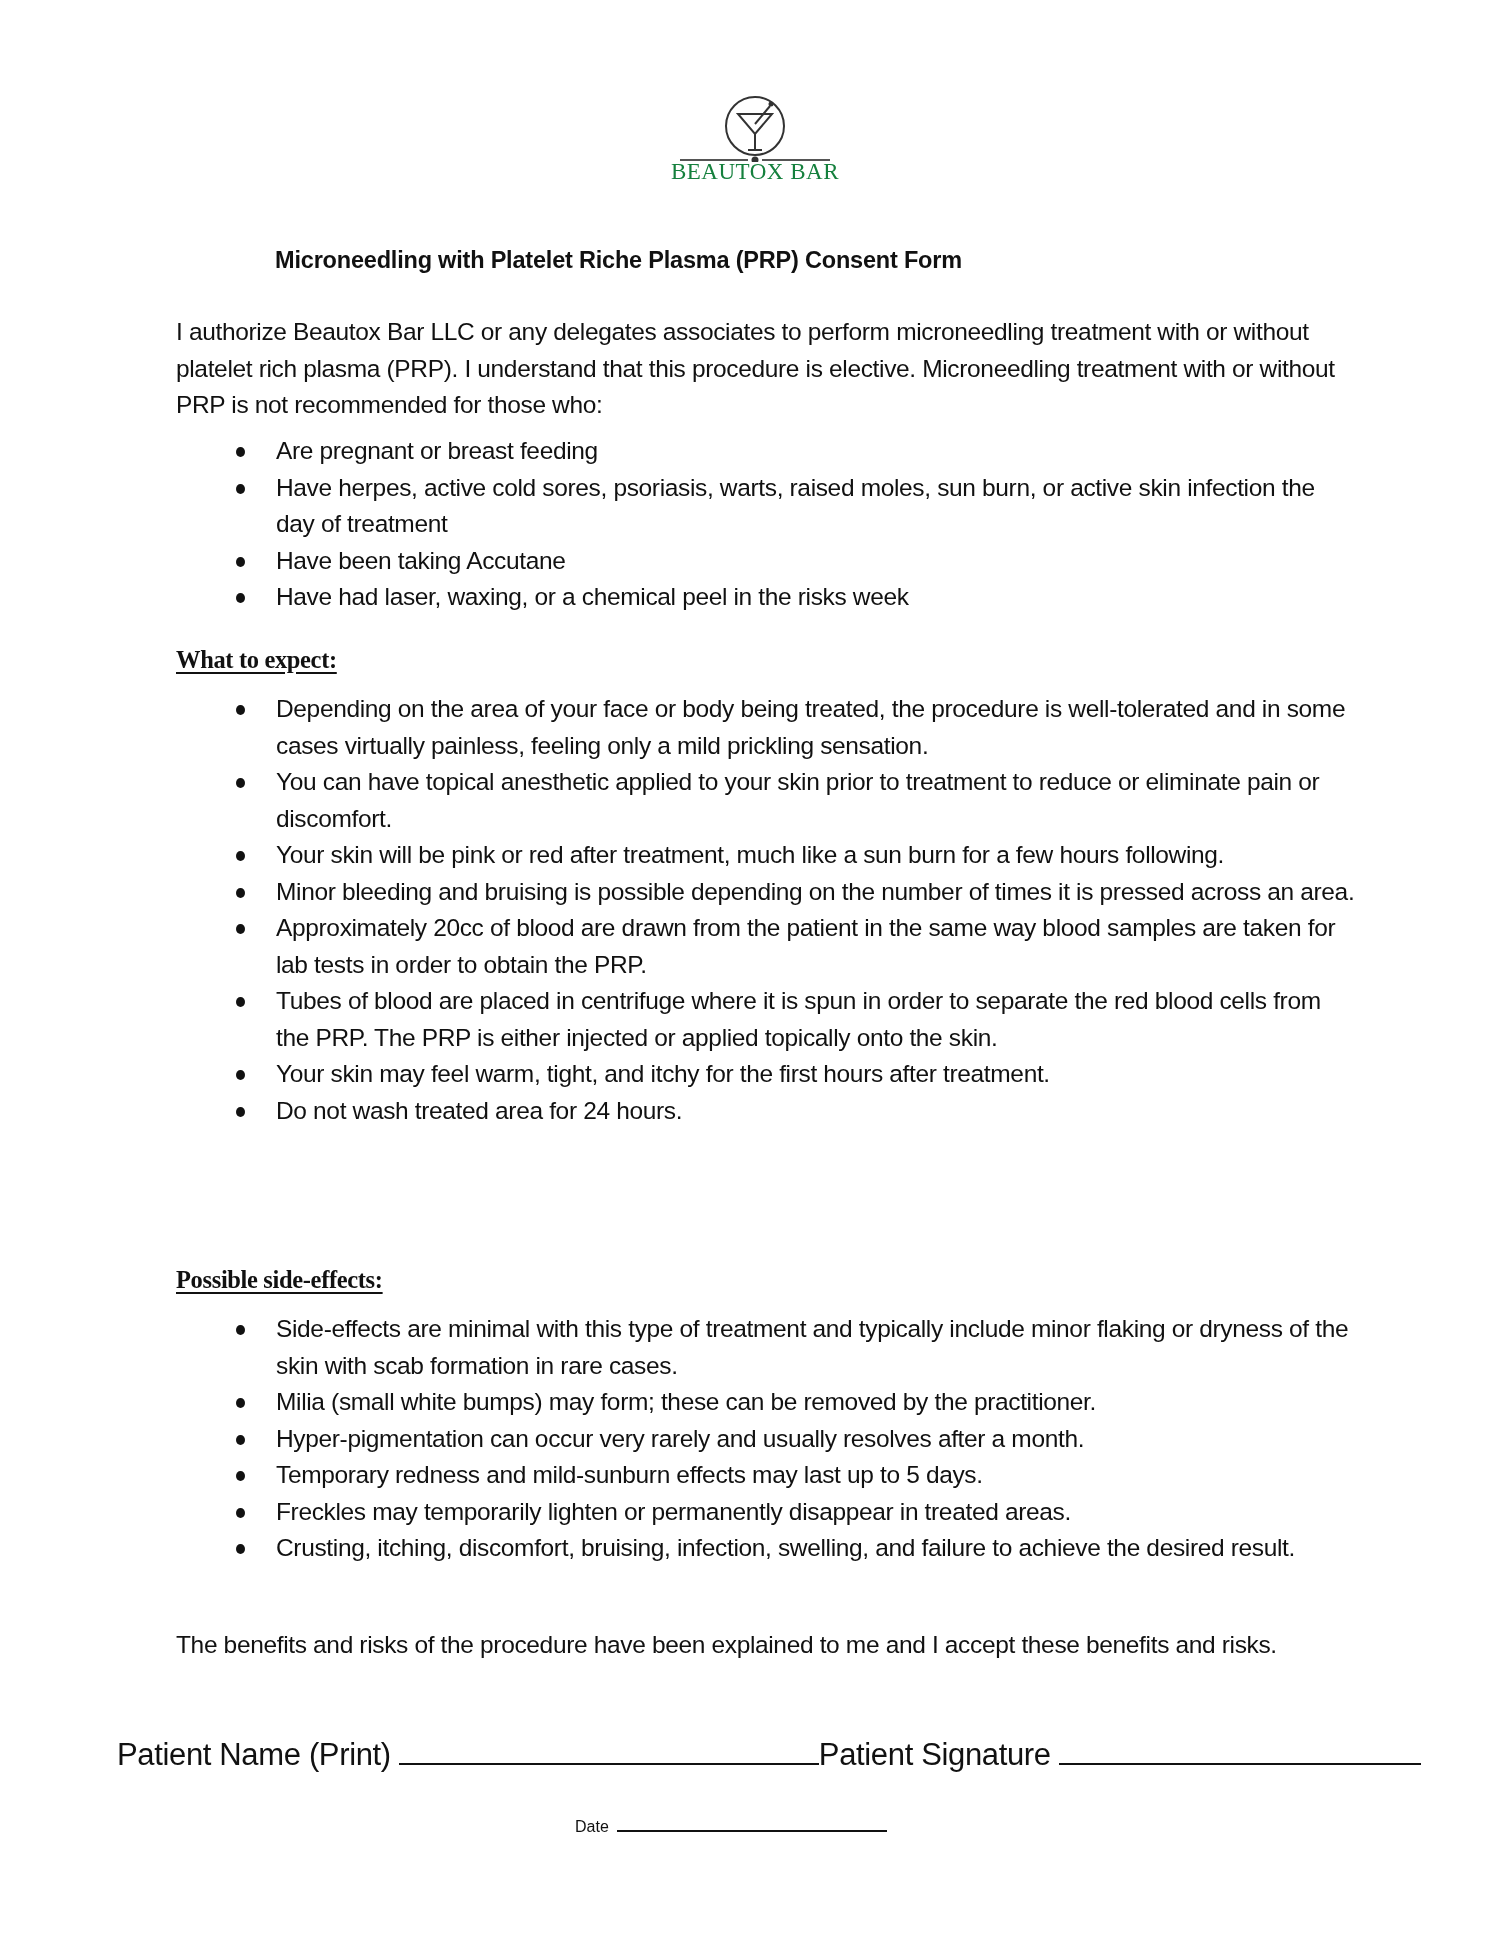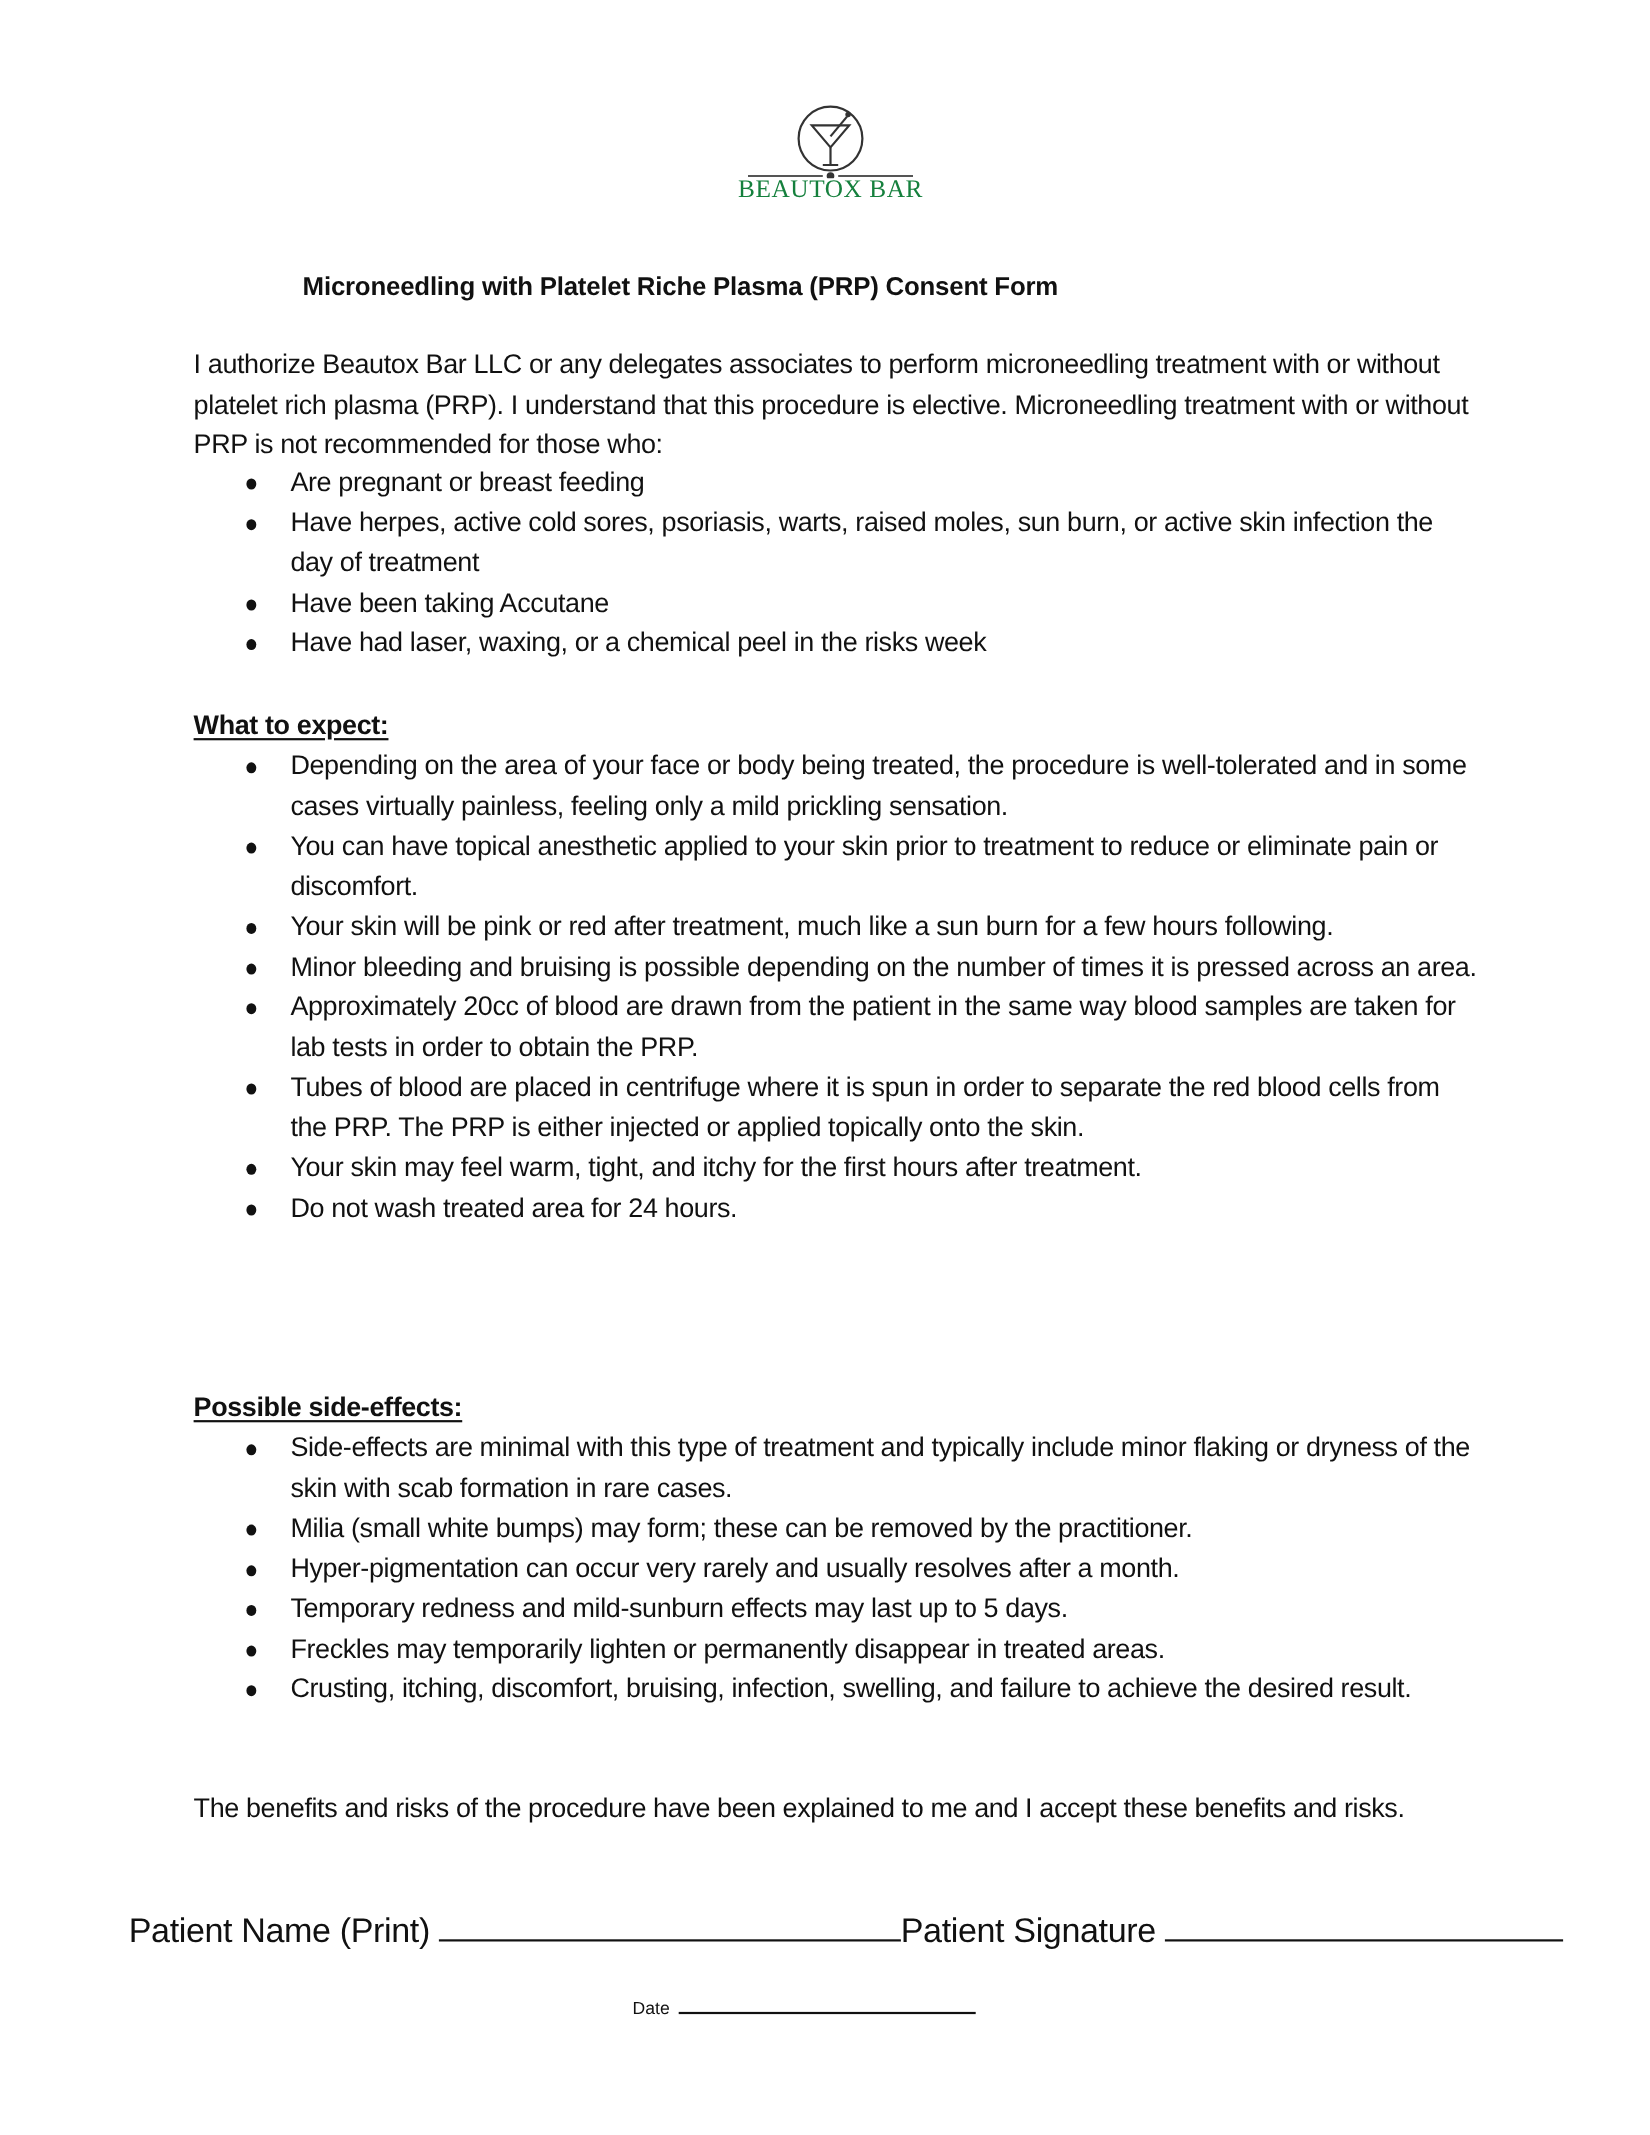"Are pregnant or breast feeding" .bullets { margin: 0 -> 12px }
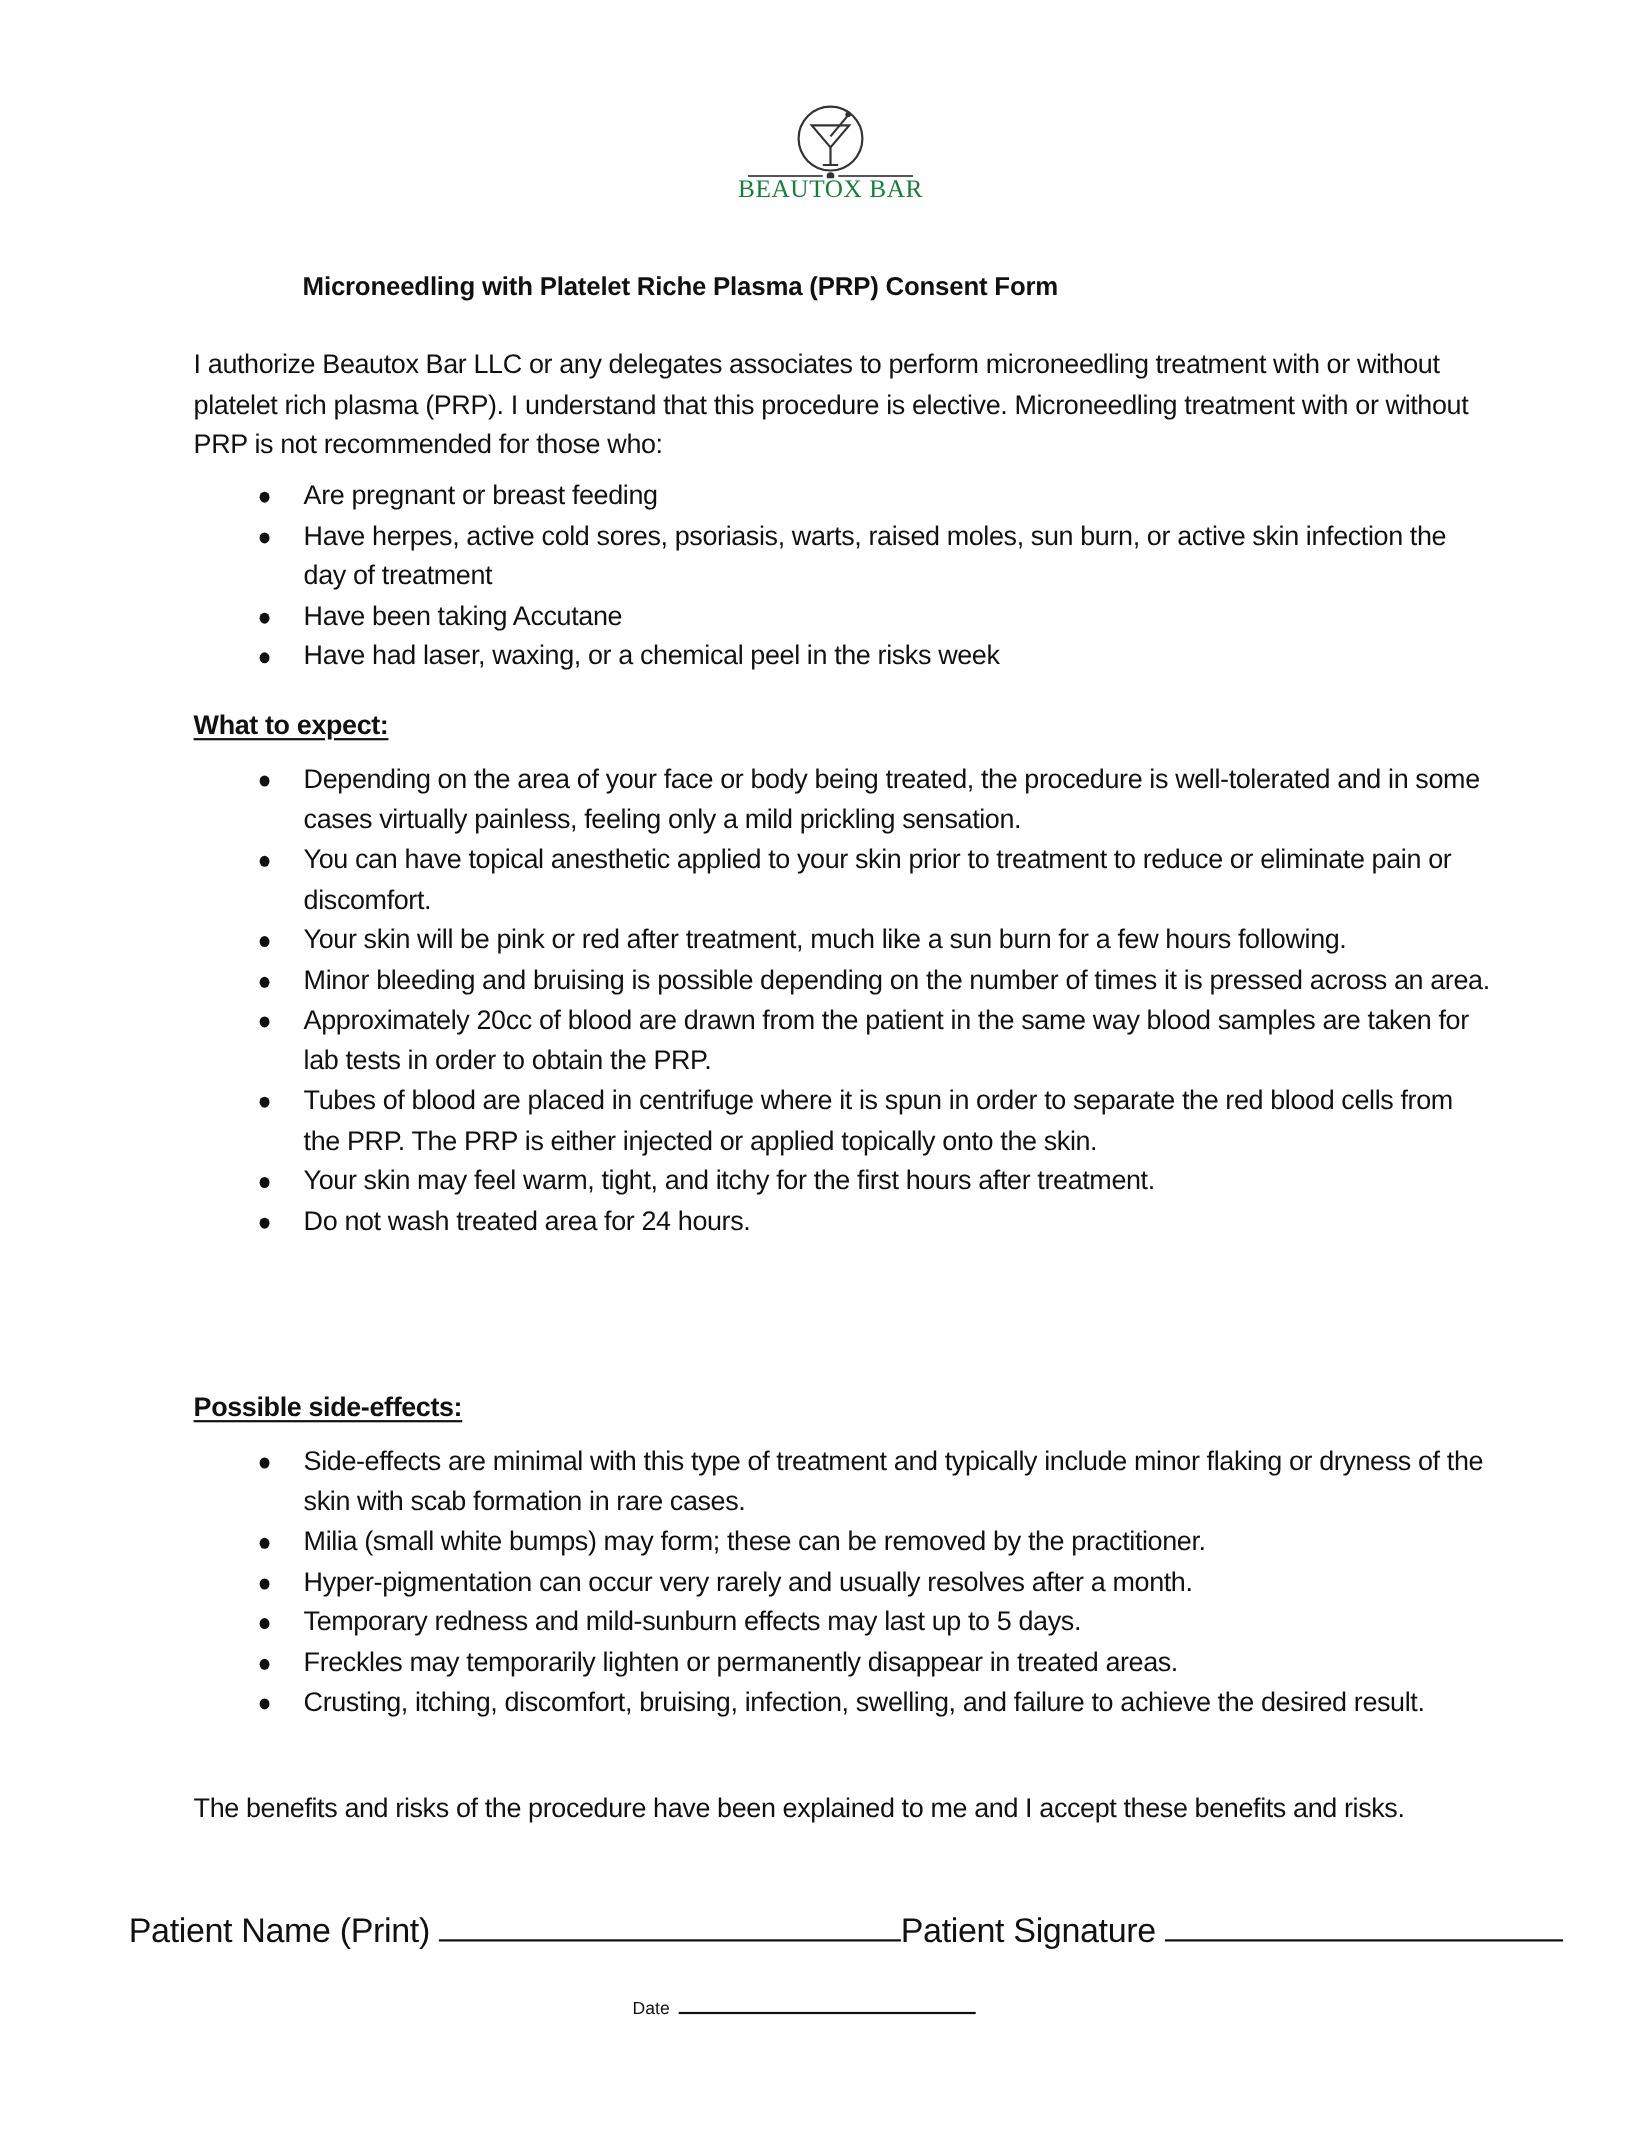"What to expect:" .sec-head { font-family: none -> Liberation Serif, serif }
